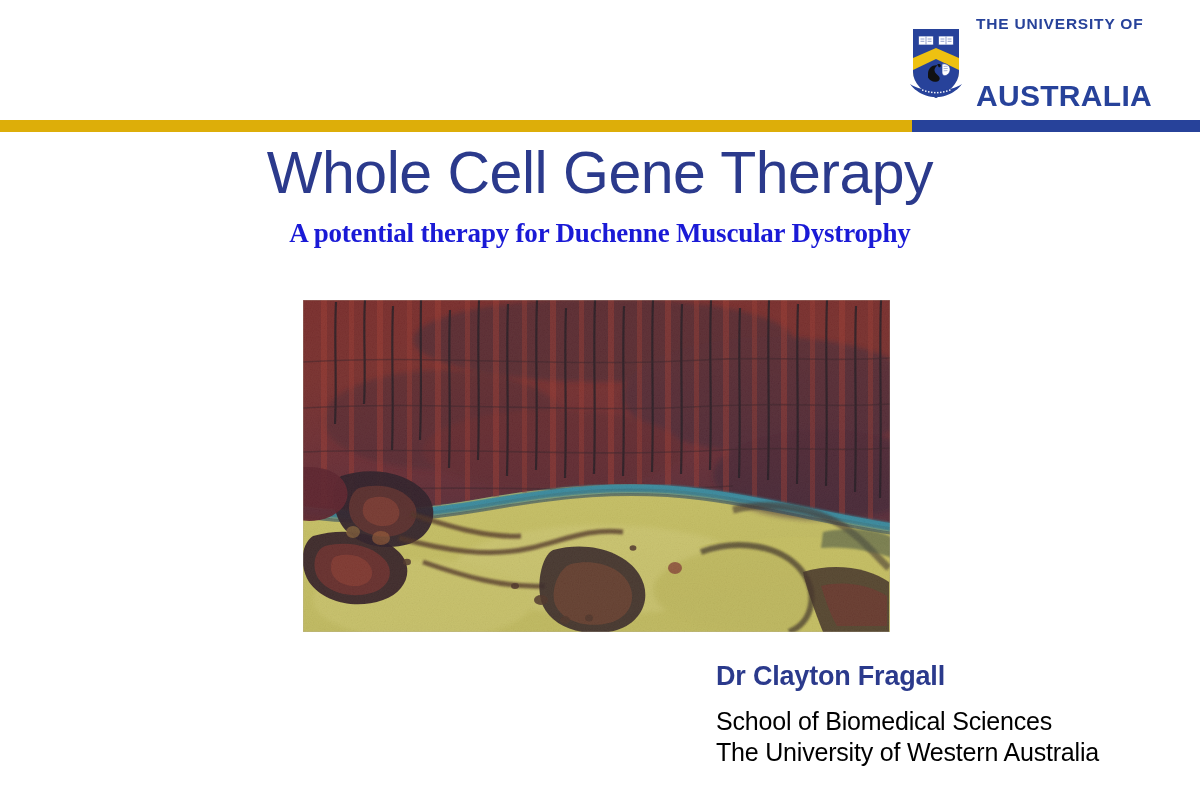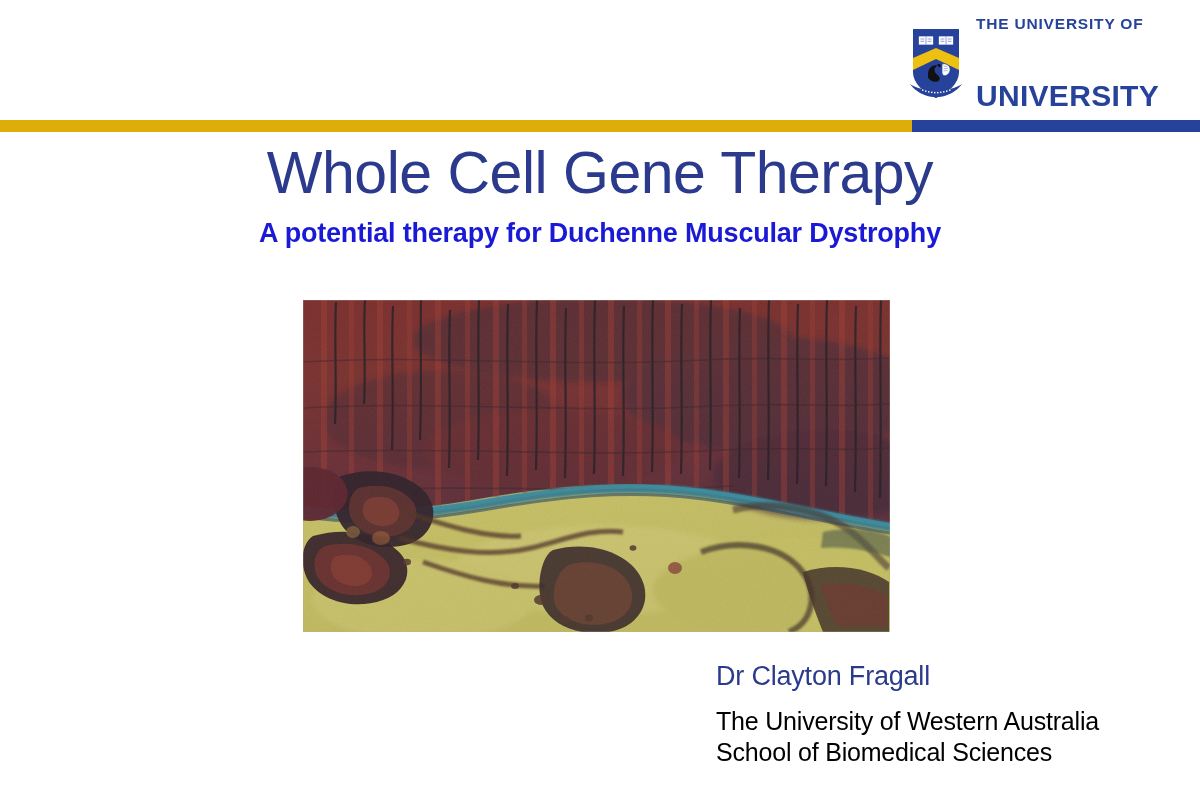"UNIVERSITY" div.wm-line3 { text: UNIVERSITY -> AUSTRALIA }
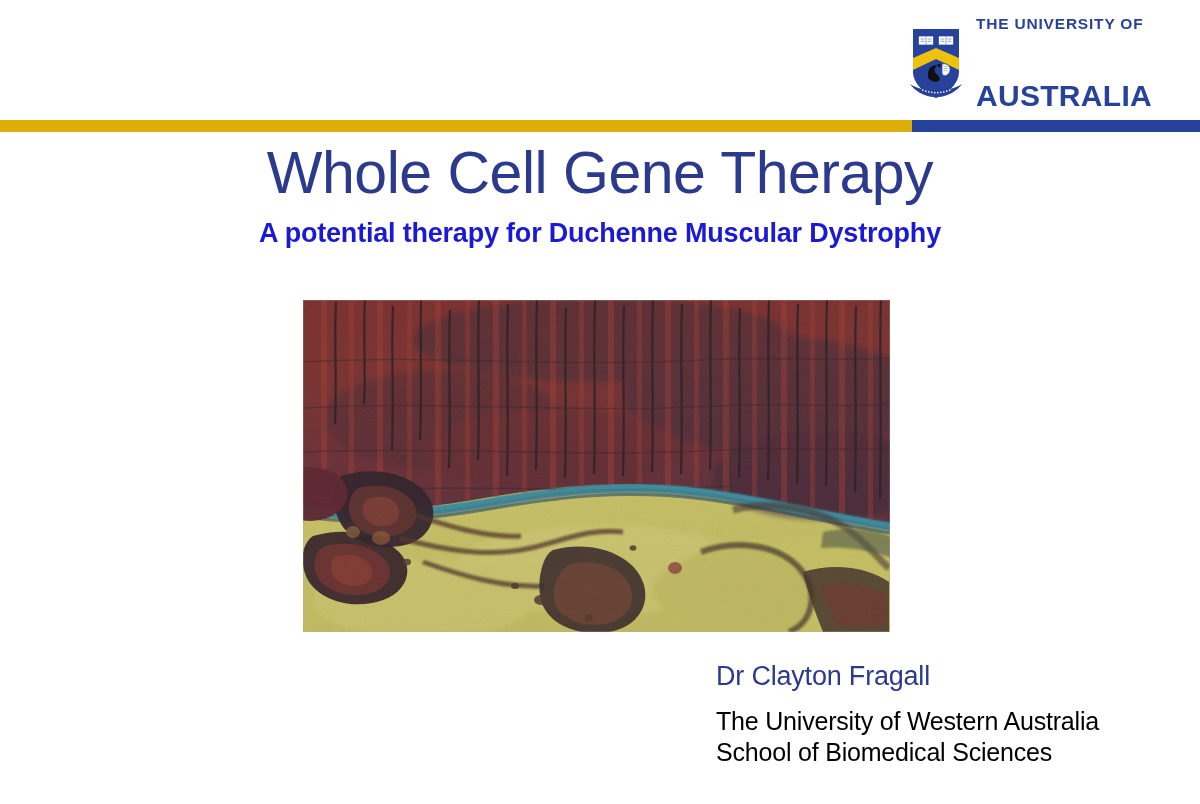"A potential therapy for Duchenne" .subtitle { font-family: none -> Liberation Serif, serif }
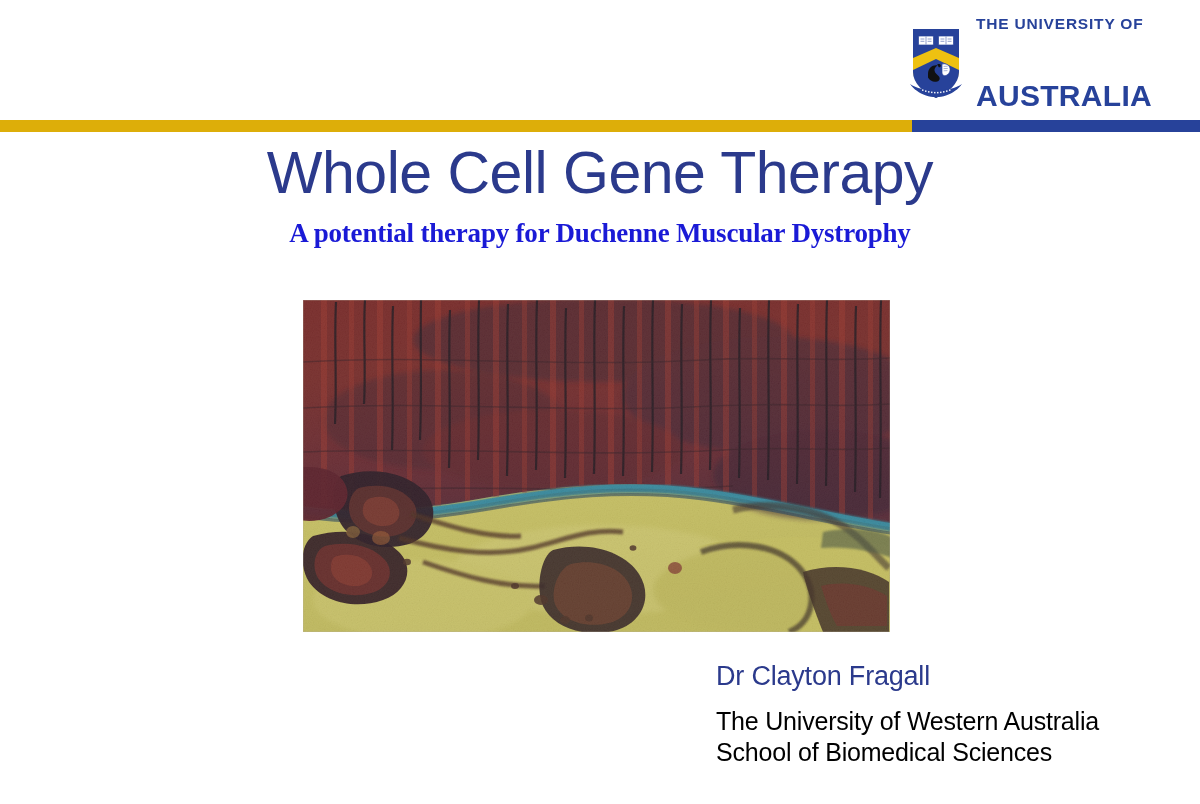"Dr Clayton Fragall" .presenter-name { font-weight: normal -> bold }
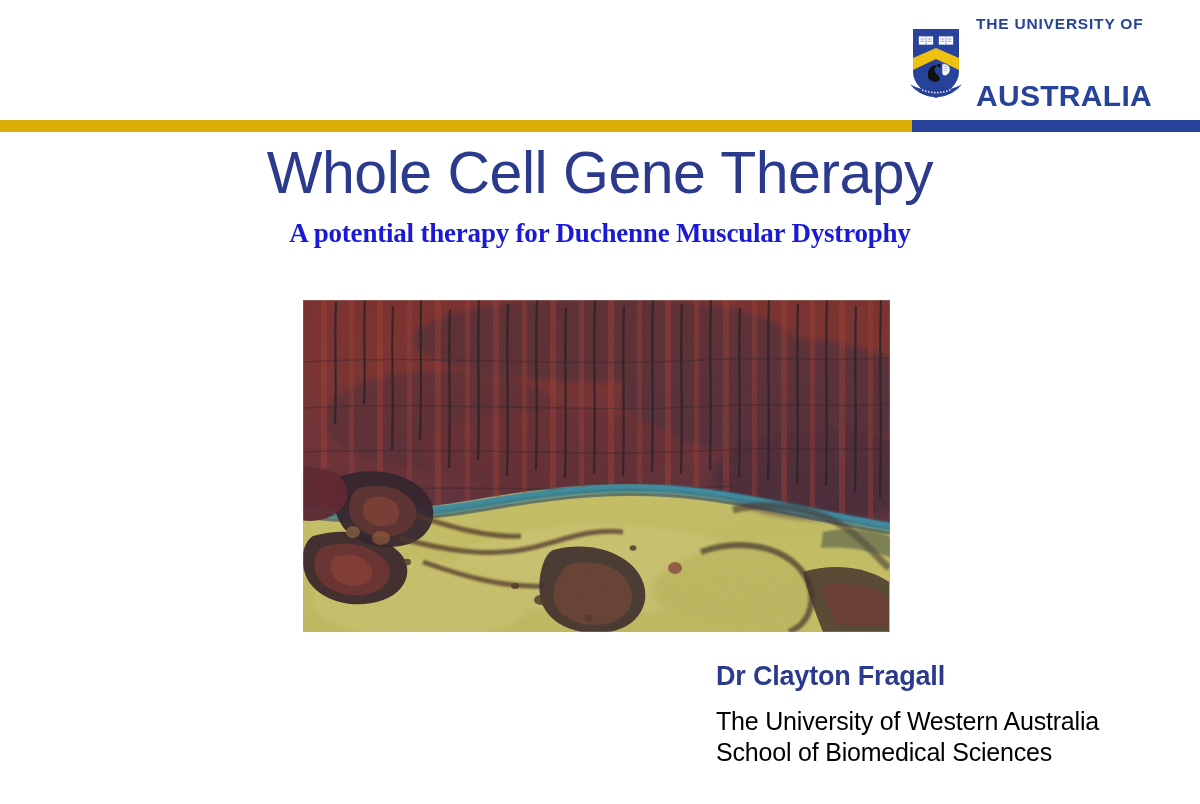"The University of Western Australia" div.affil-line { order: before "School of Biomedical Sciences" -> after "School of Biomedical Sciences" }
